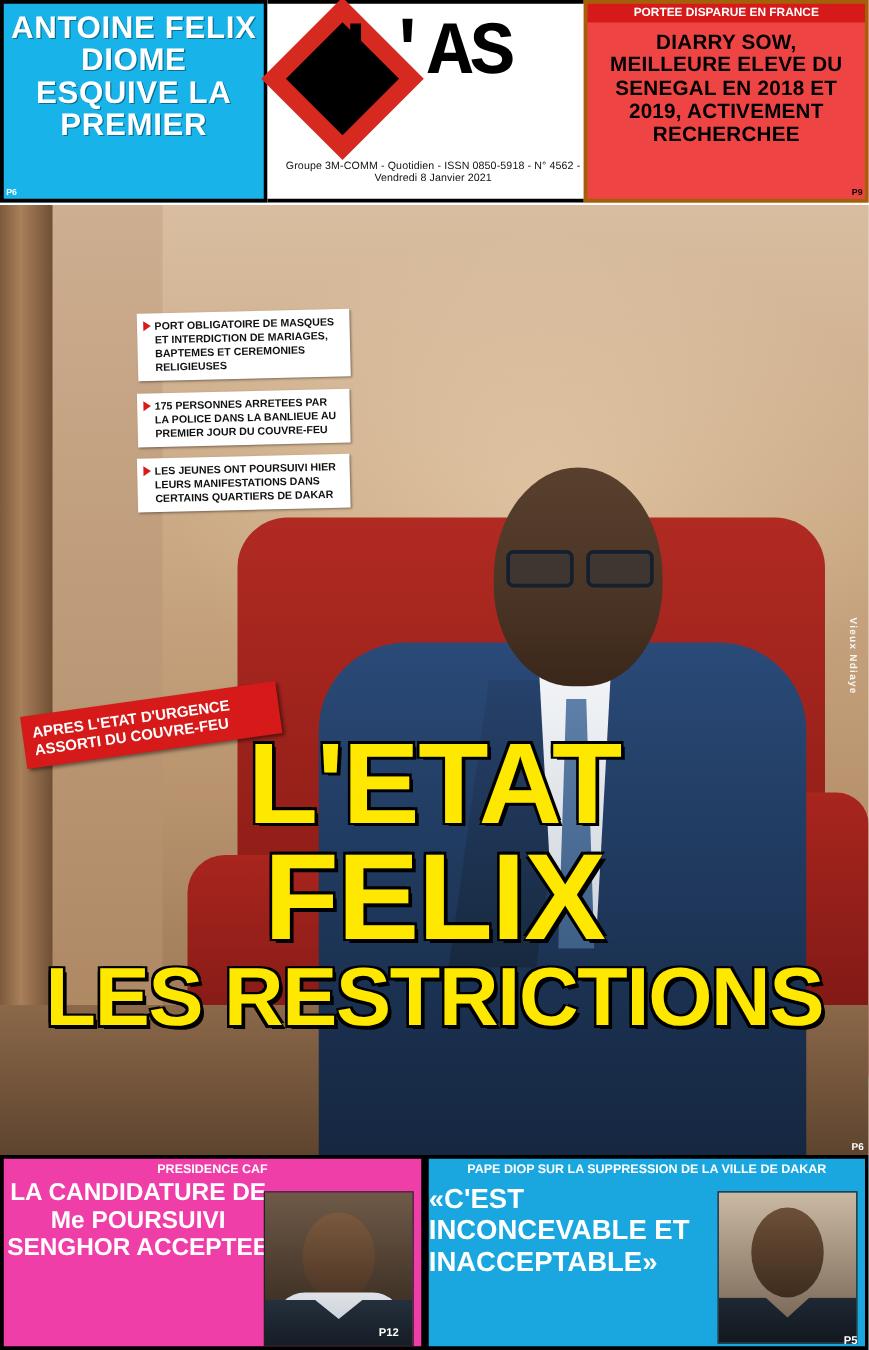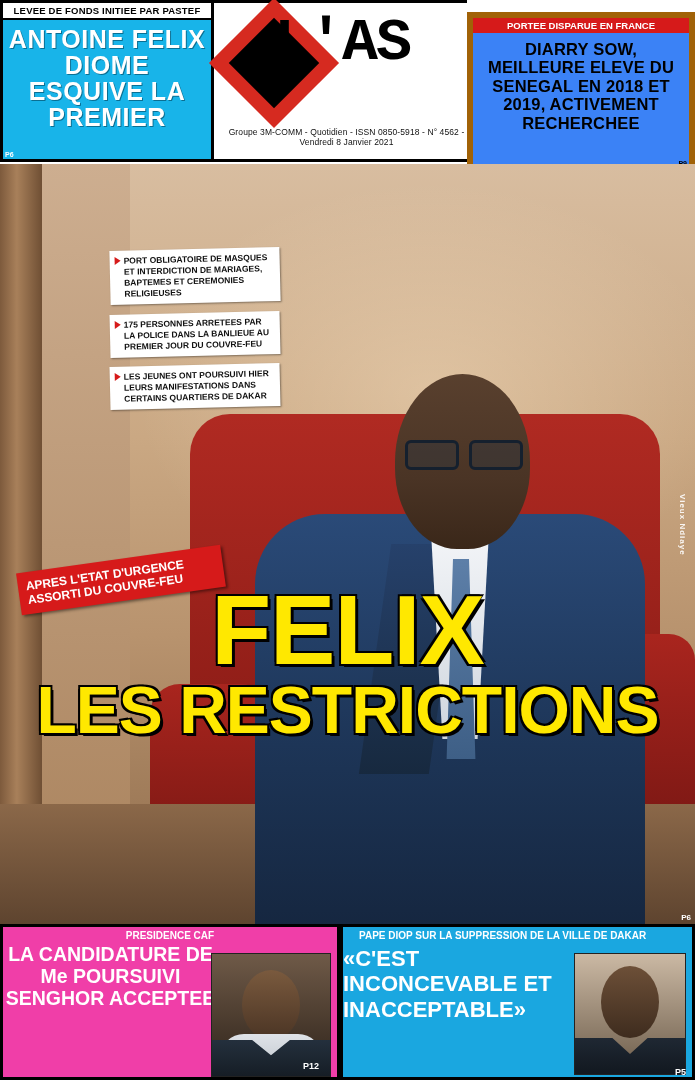"LEVEE DE FONDS INITIEE PAR" div.tl-kicker { html: <div>LEVEE DE FONDS INITIEE PAR PASTEF</div> -> none }
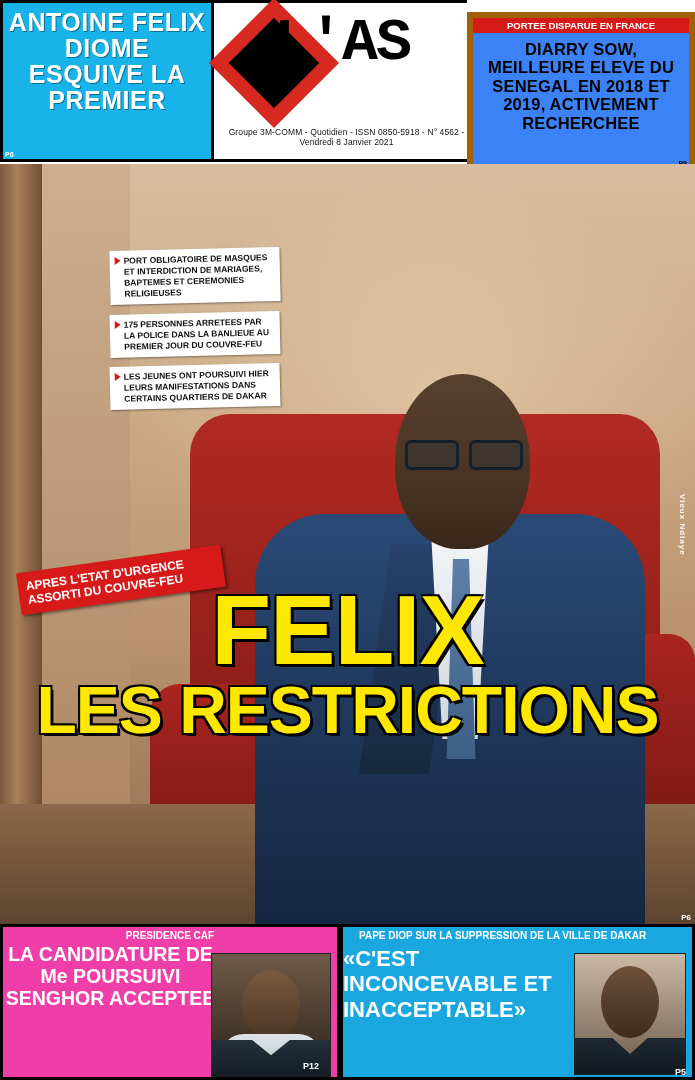"PORTEE DISPARUE EN FRANCE" .tr-box { background: #3b82f6 -> #ef4444; border: 6px solid #a16207 -> 3px solid #a16207; margin-top: 12px -> none }
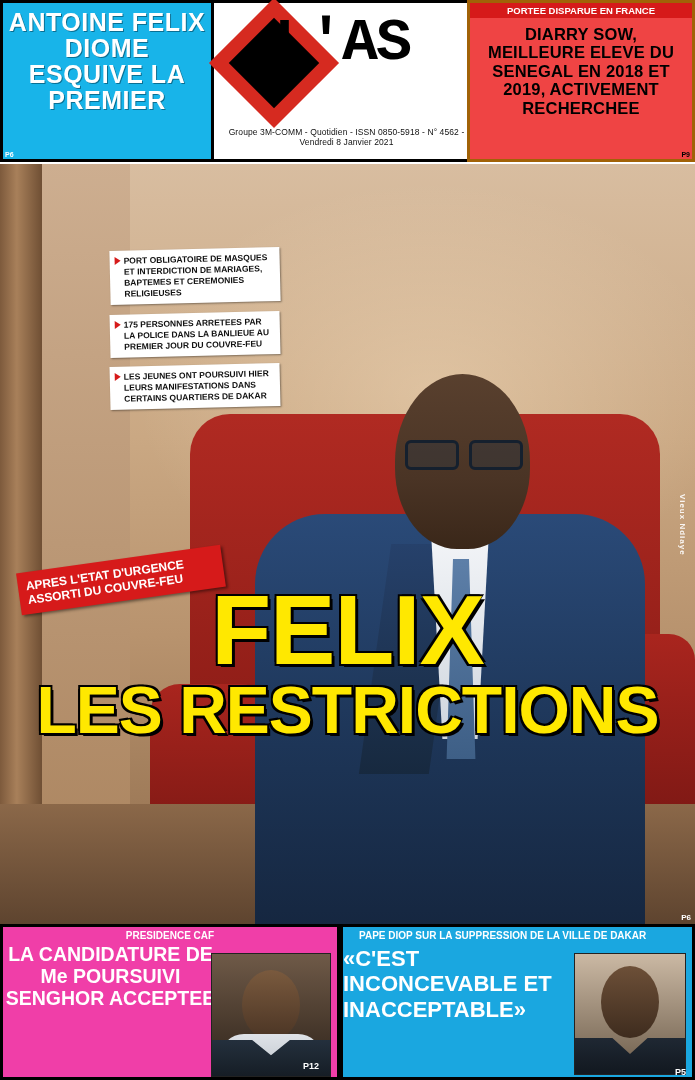"L'ETAT" div.h1 { html: none -> <div>L'ETAT</div> }
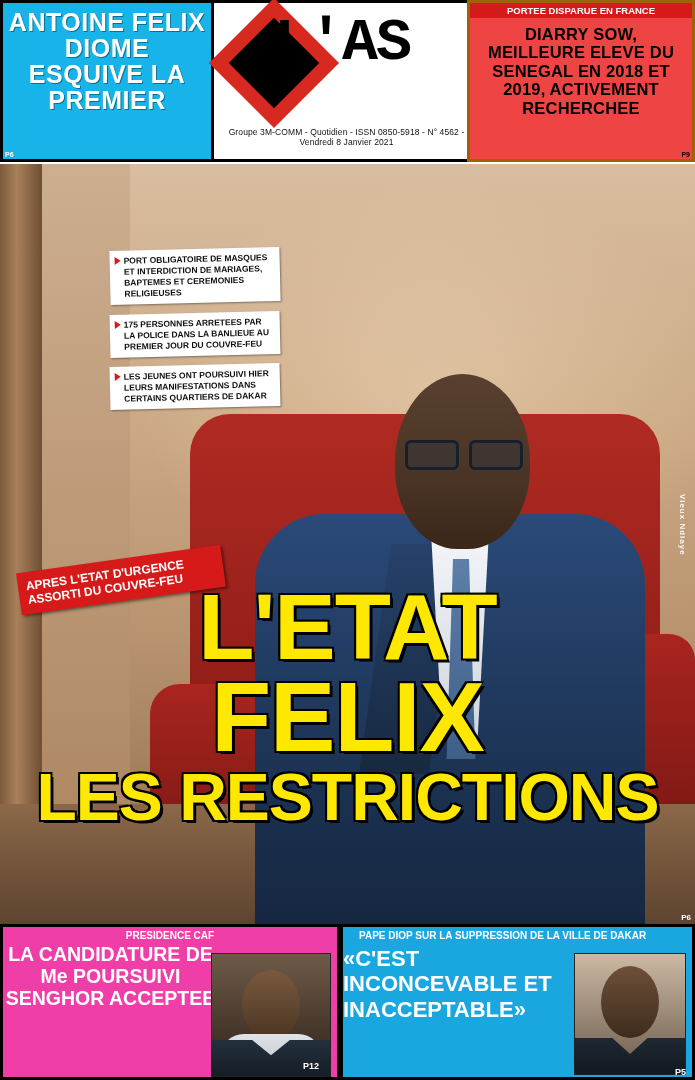"PAPE DIOP SUR LA SUPPRESSION" .br-kicker { padding: 3px 16px 1px -> 3px 5px 1px; text-align: left -> center }
